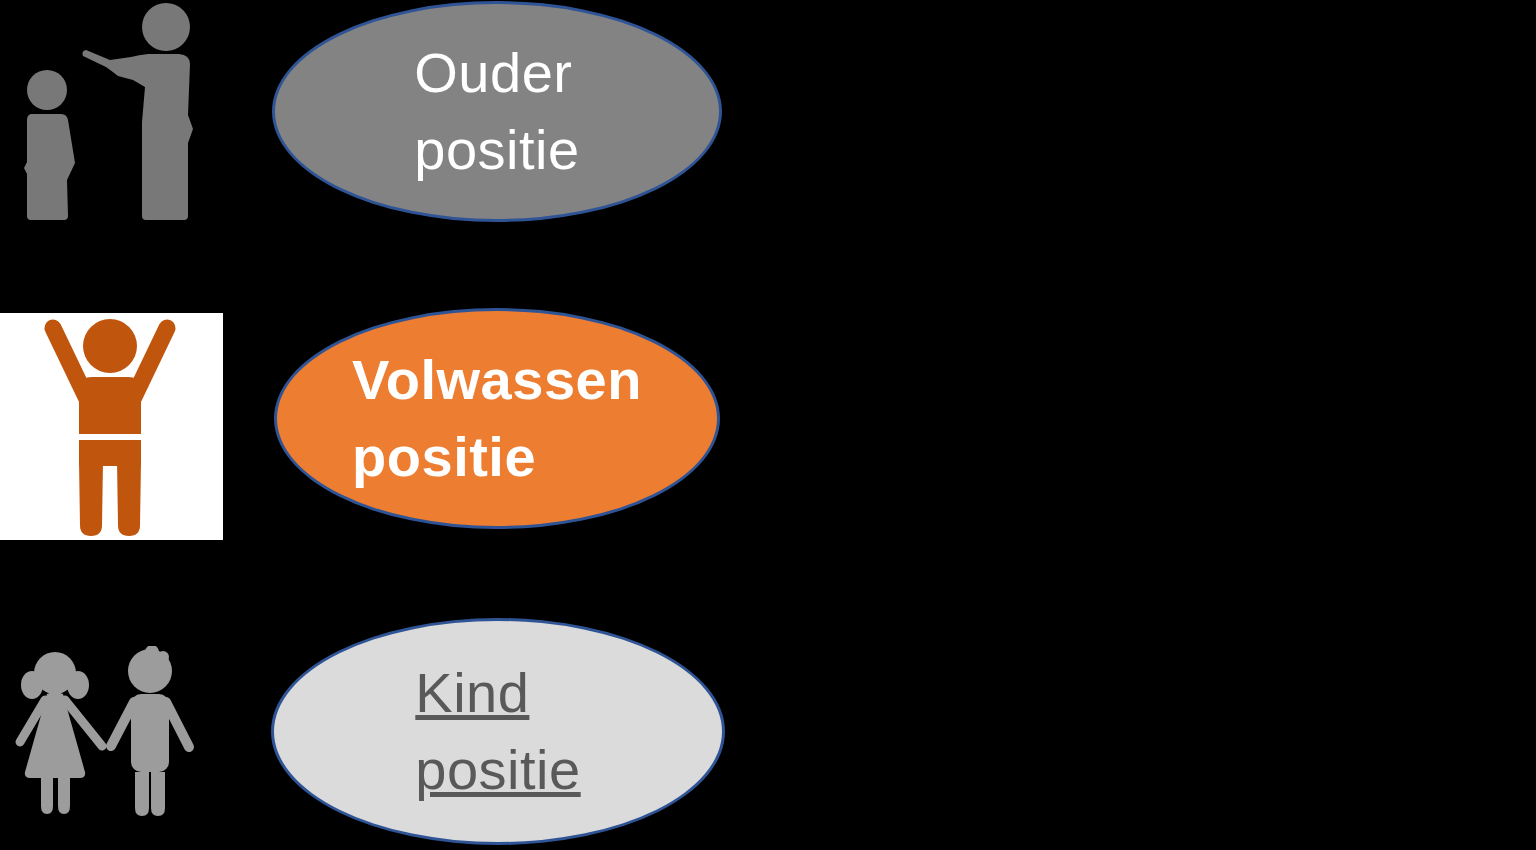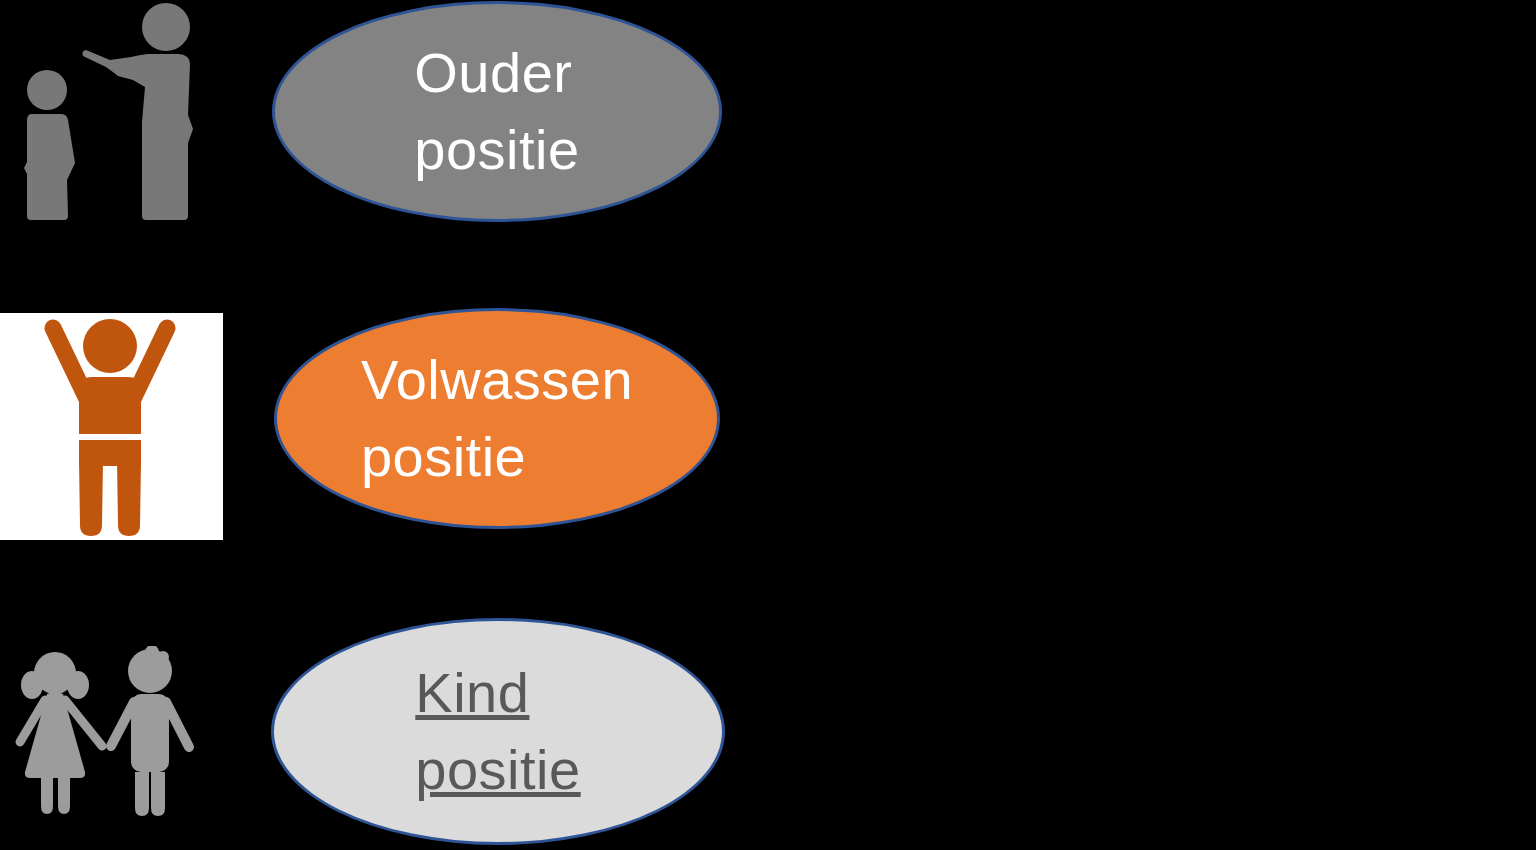"Volwassen" #ellipse-volwassen { font-weight: none -> bold }
